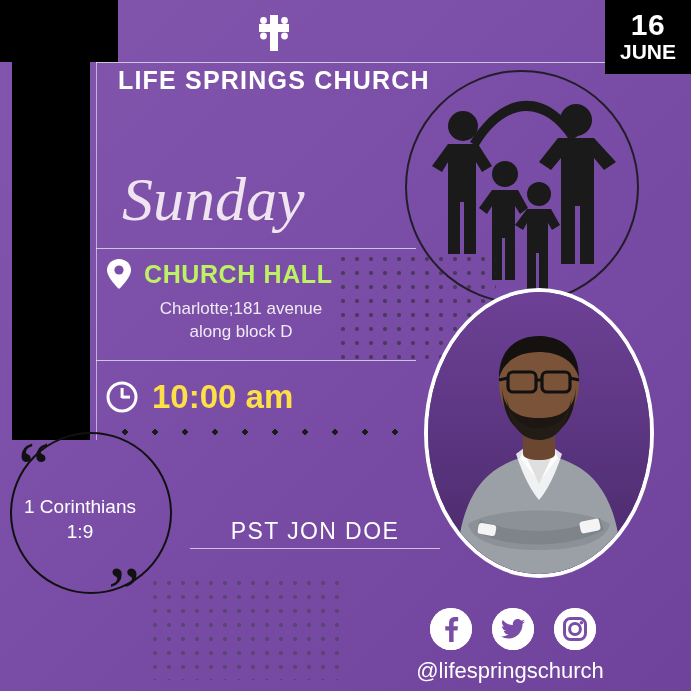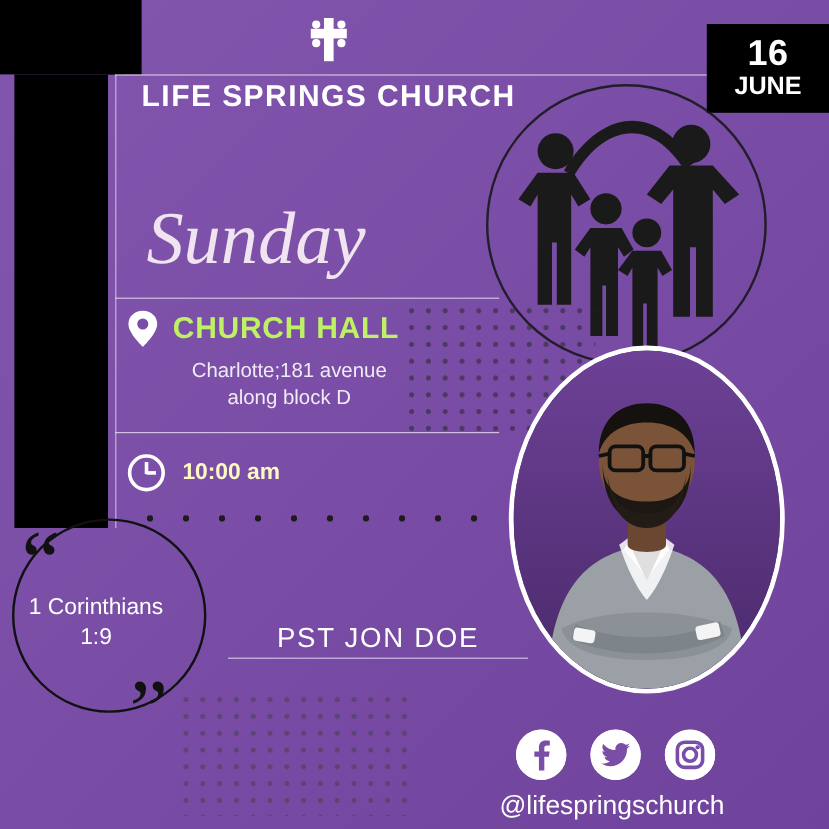"16" .date-box { margin-top: 20px -> none; width: 102px -> 86px }
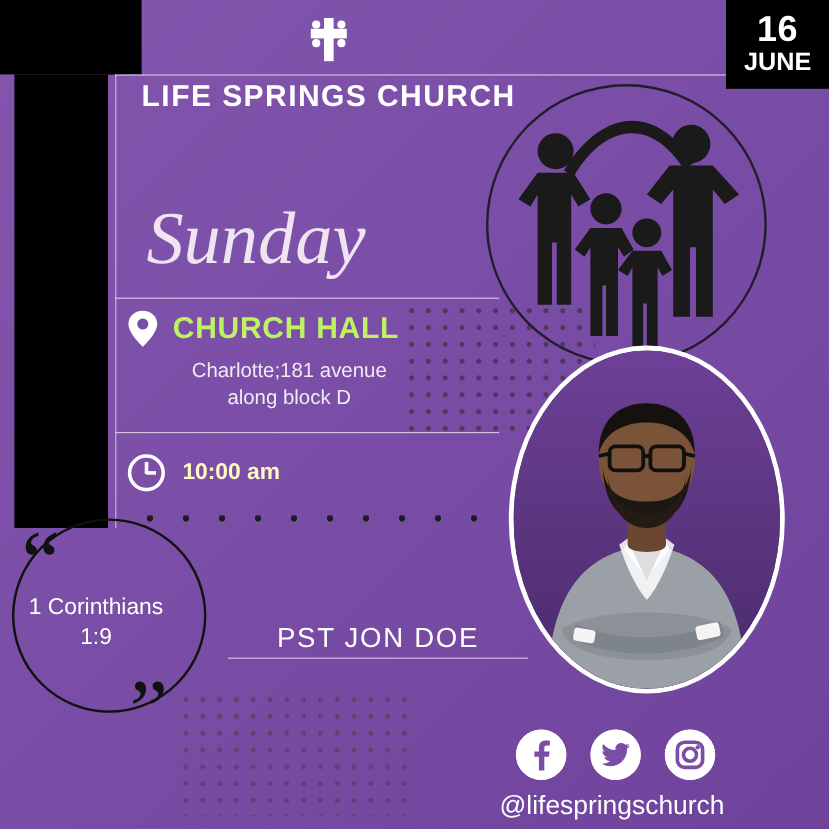"10:00 am" .time-text { color: #fef9c3 -> #fde047; font-size: 19px -> 33px }
